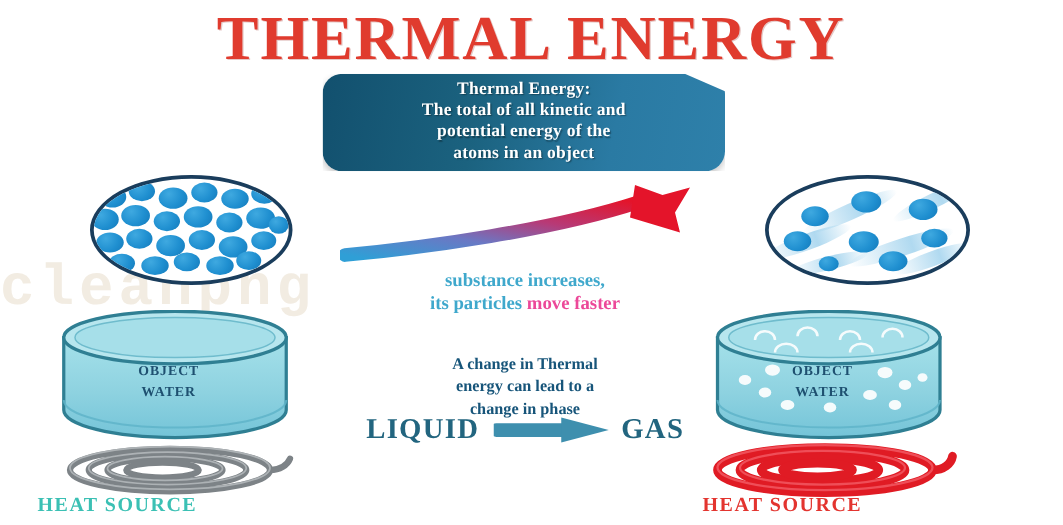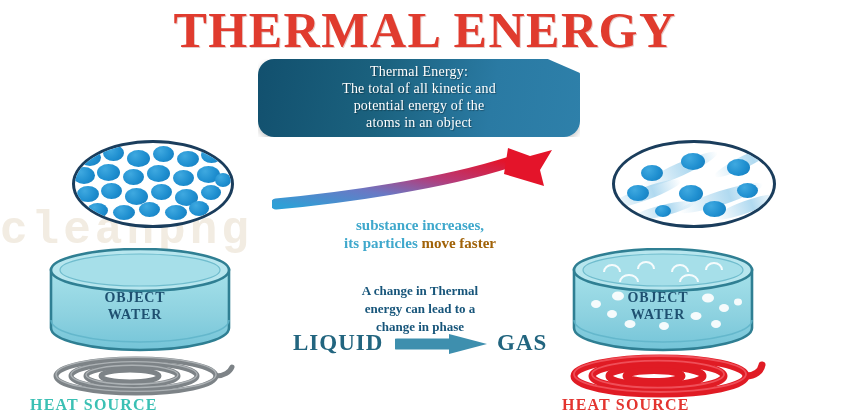"Thermal Energy:" .callout-text { font-weight: 400 -> 700 }
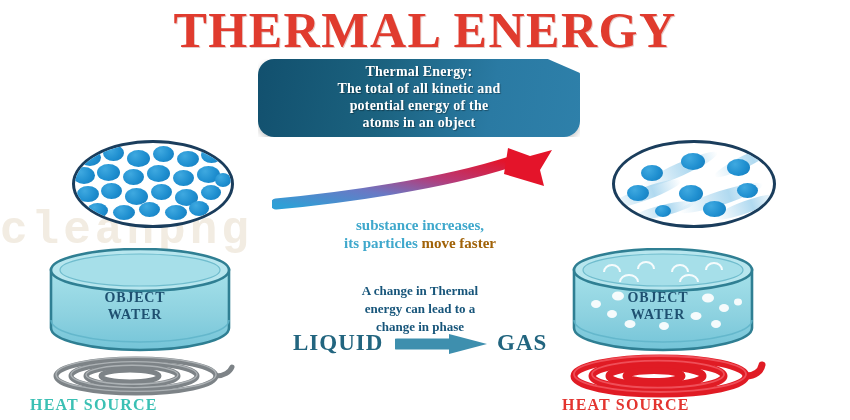"move faster" .c-red { color: #a16207 -> #ec4899 }
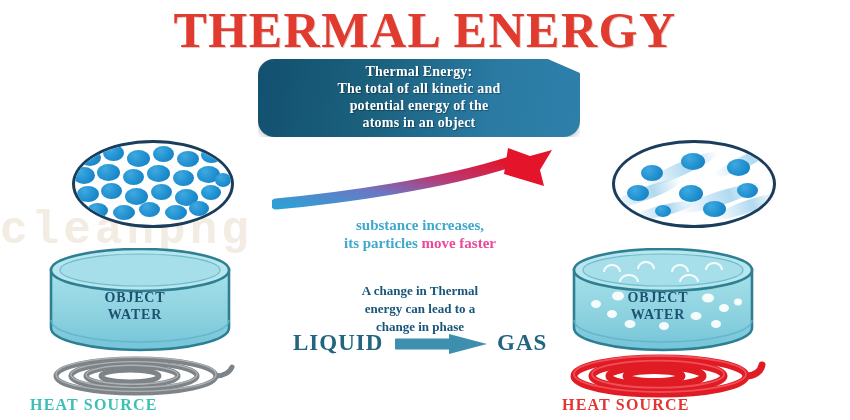"OBJECT" .beaker-label { font-size: 14px -> 11px }
